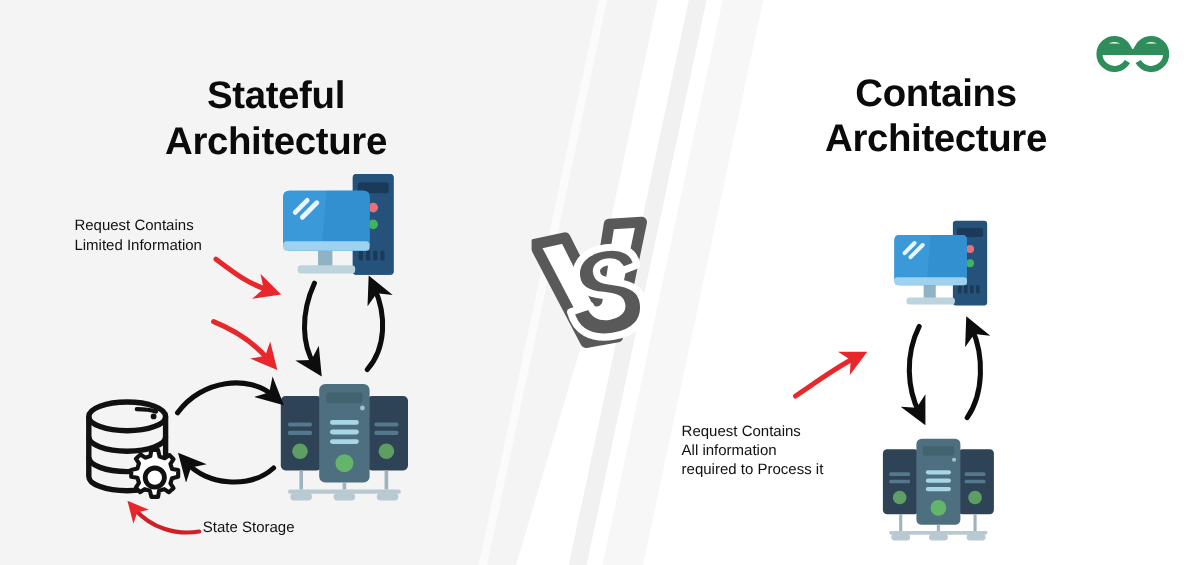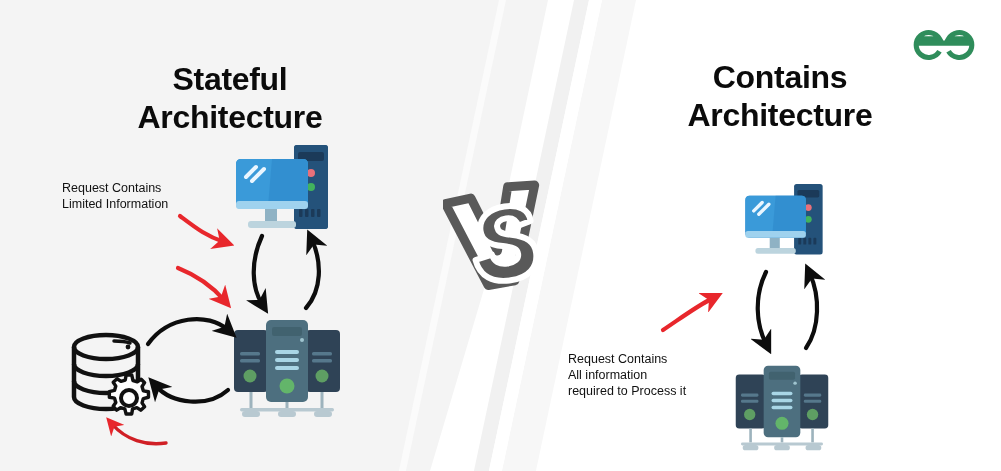"State Storage" div.callout { html: none -> <div>State Storage</div> }
